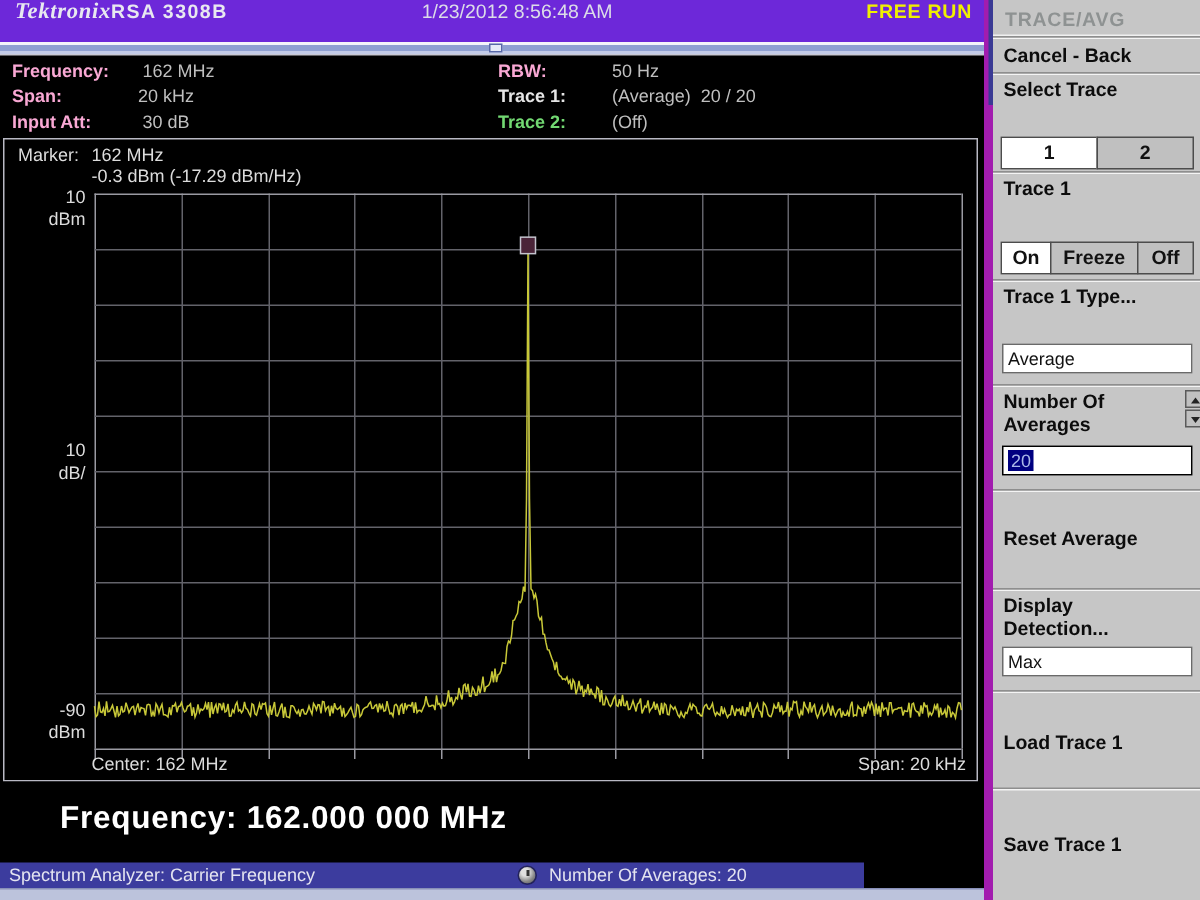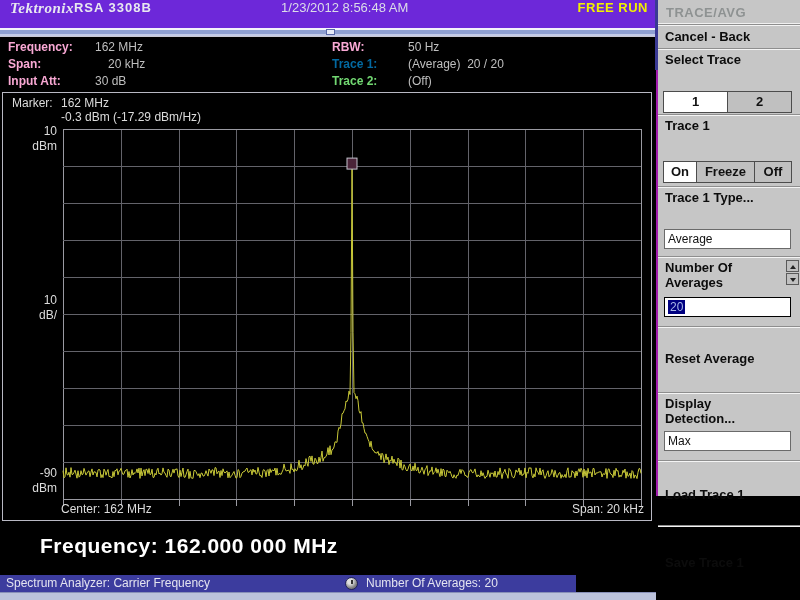"TRACE/AVG" .sidebar { border-left: 2px solid #a21caf -> 6px solid #a21caf; height: 496px -> 600px }
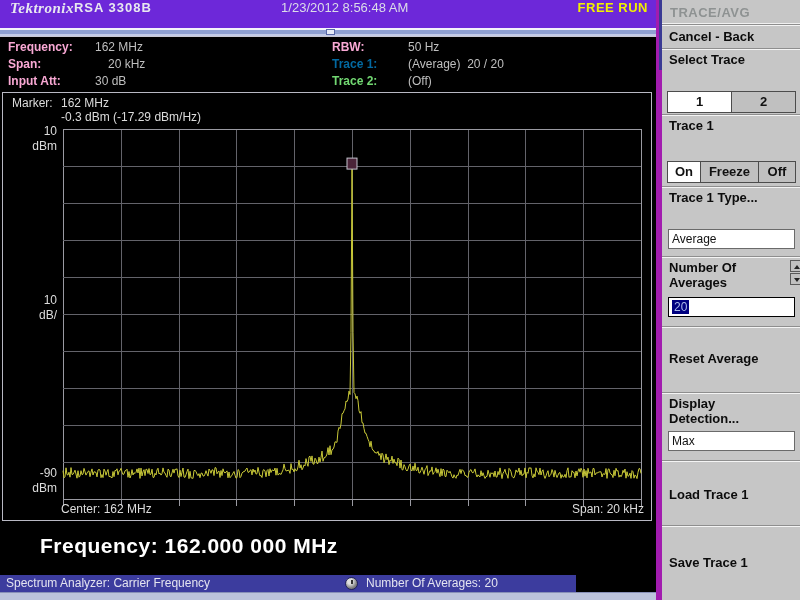"20 kHz" div.set-row { left: 108px -> 92px }
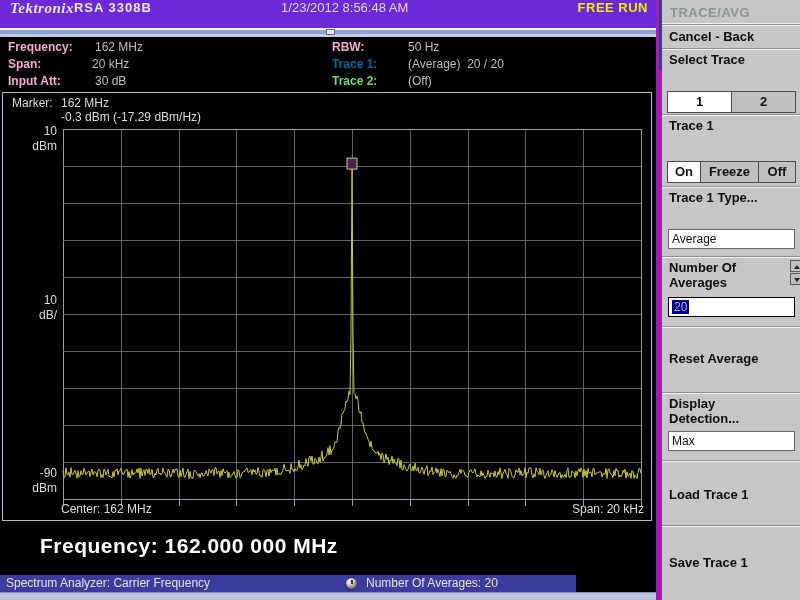"Trace 1:" span.lbl { color: #0369a1 -> #e5e5e5 }
